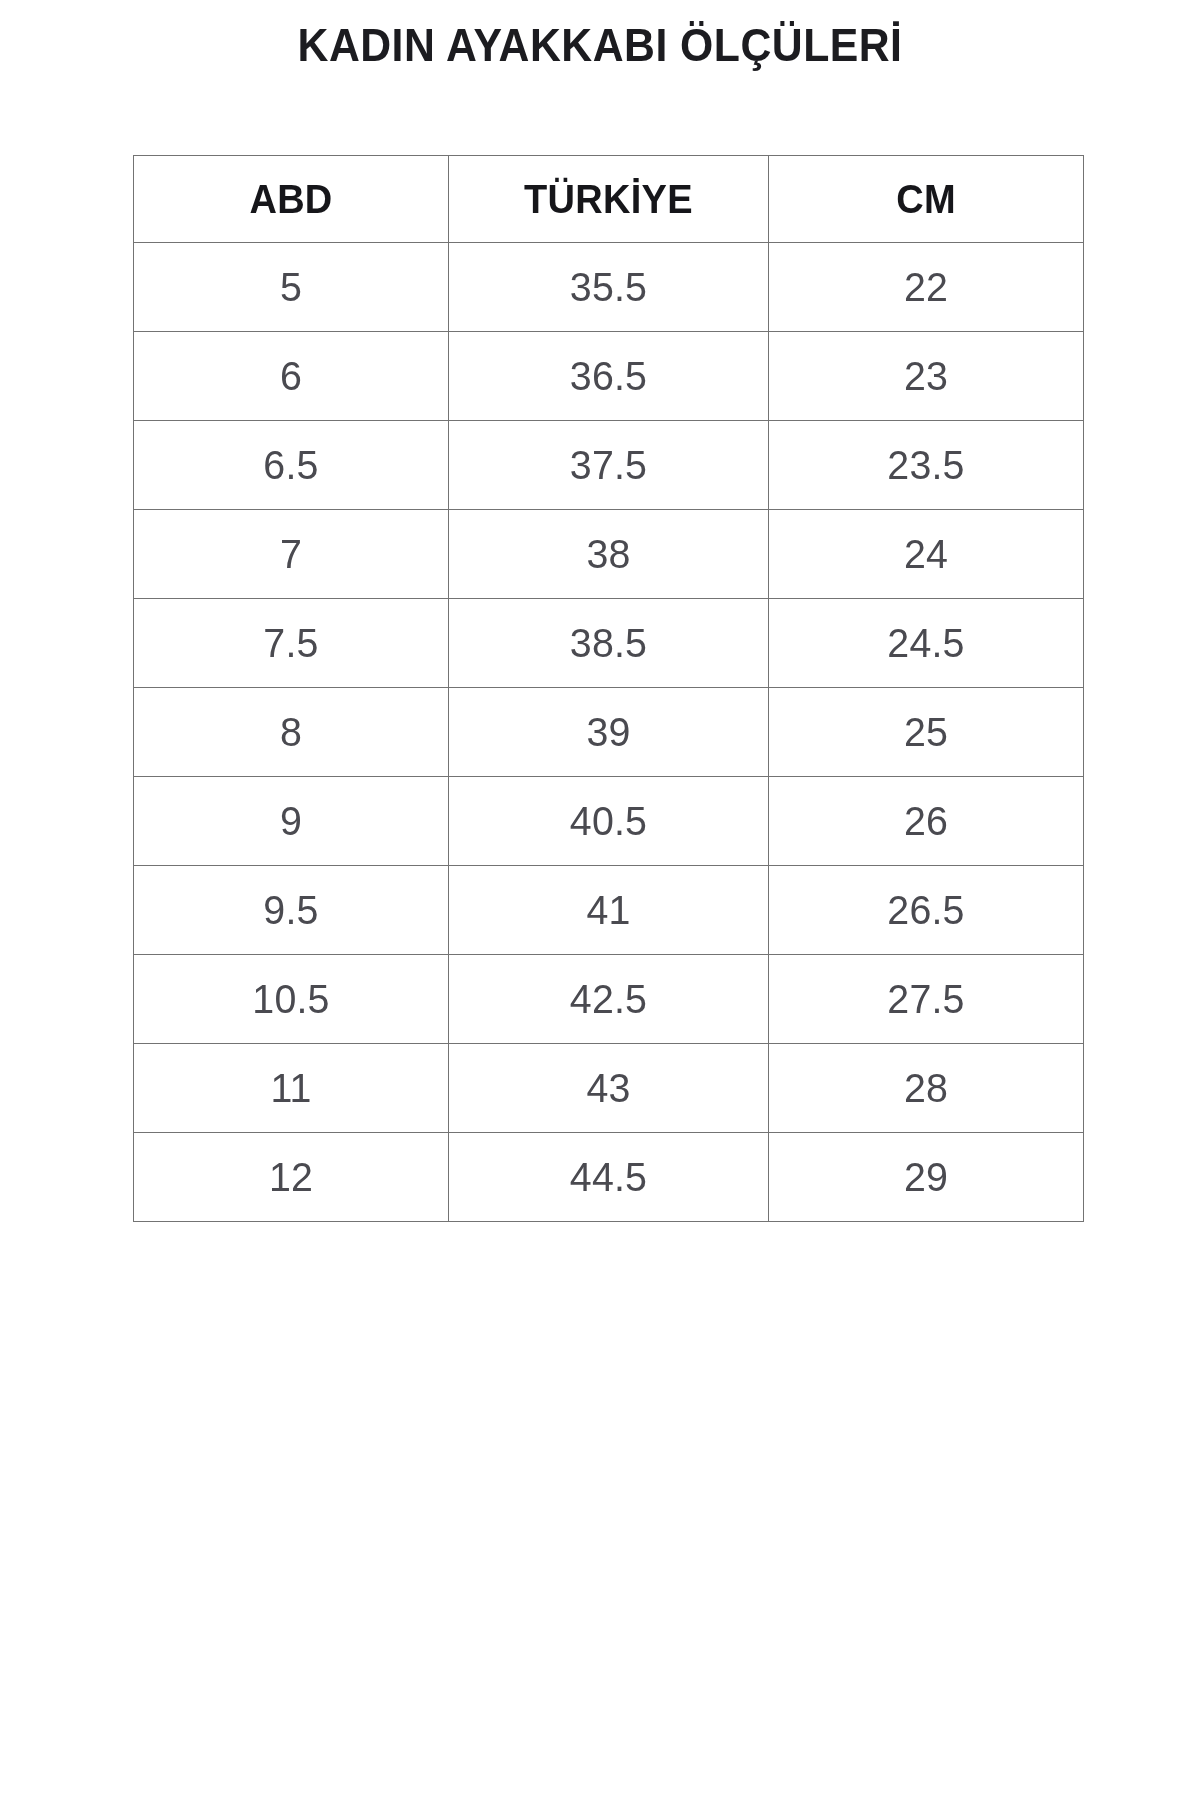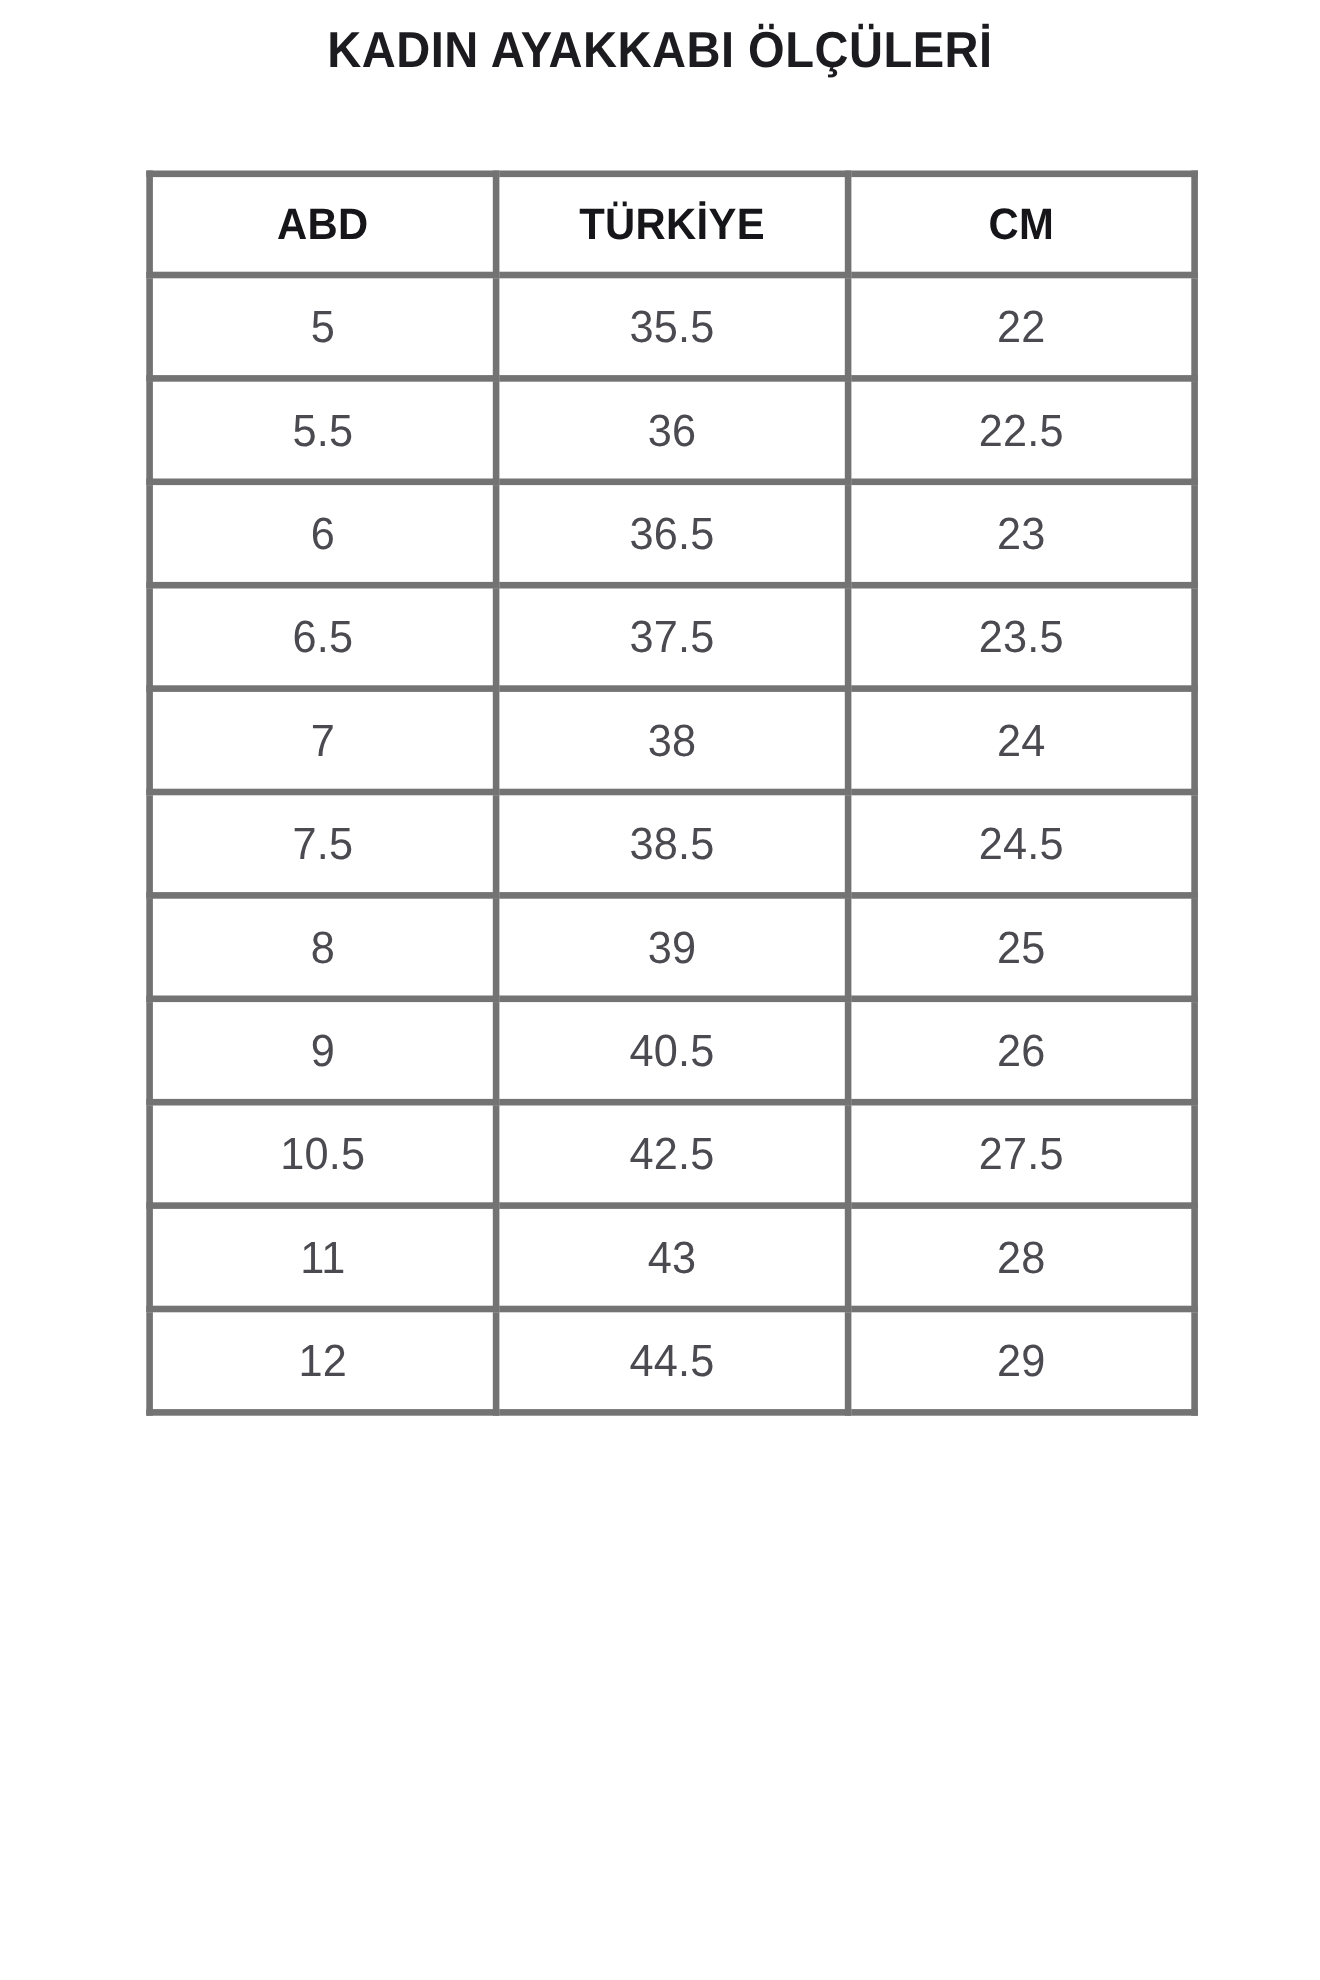"ABD" table.size-table th, table.size-table td { border: 6px solid #737373 -> 1px solid #737373 }
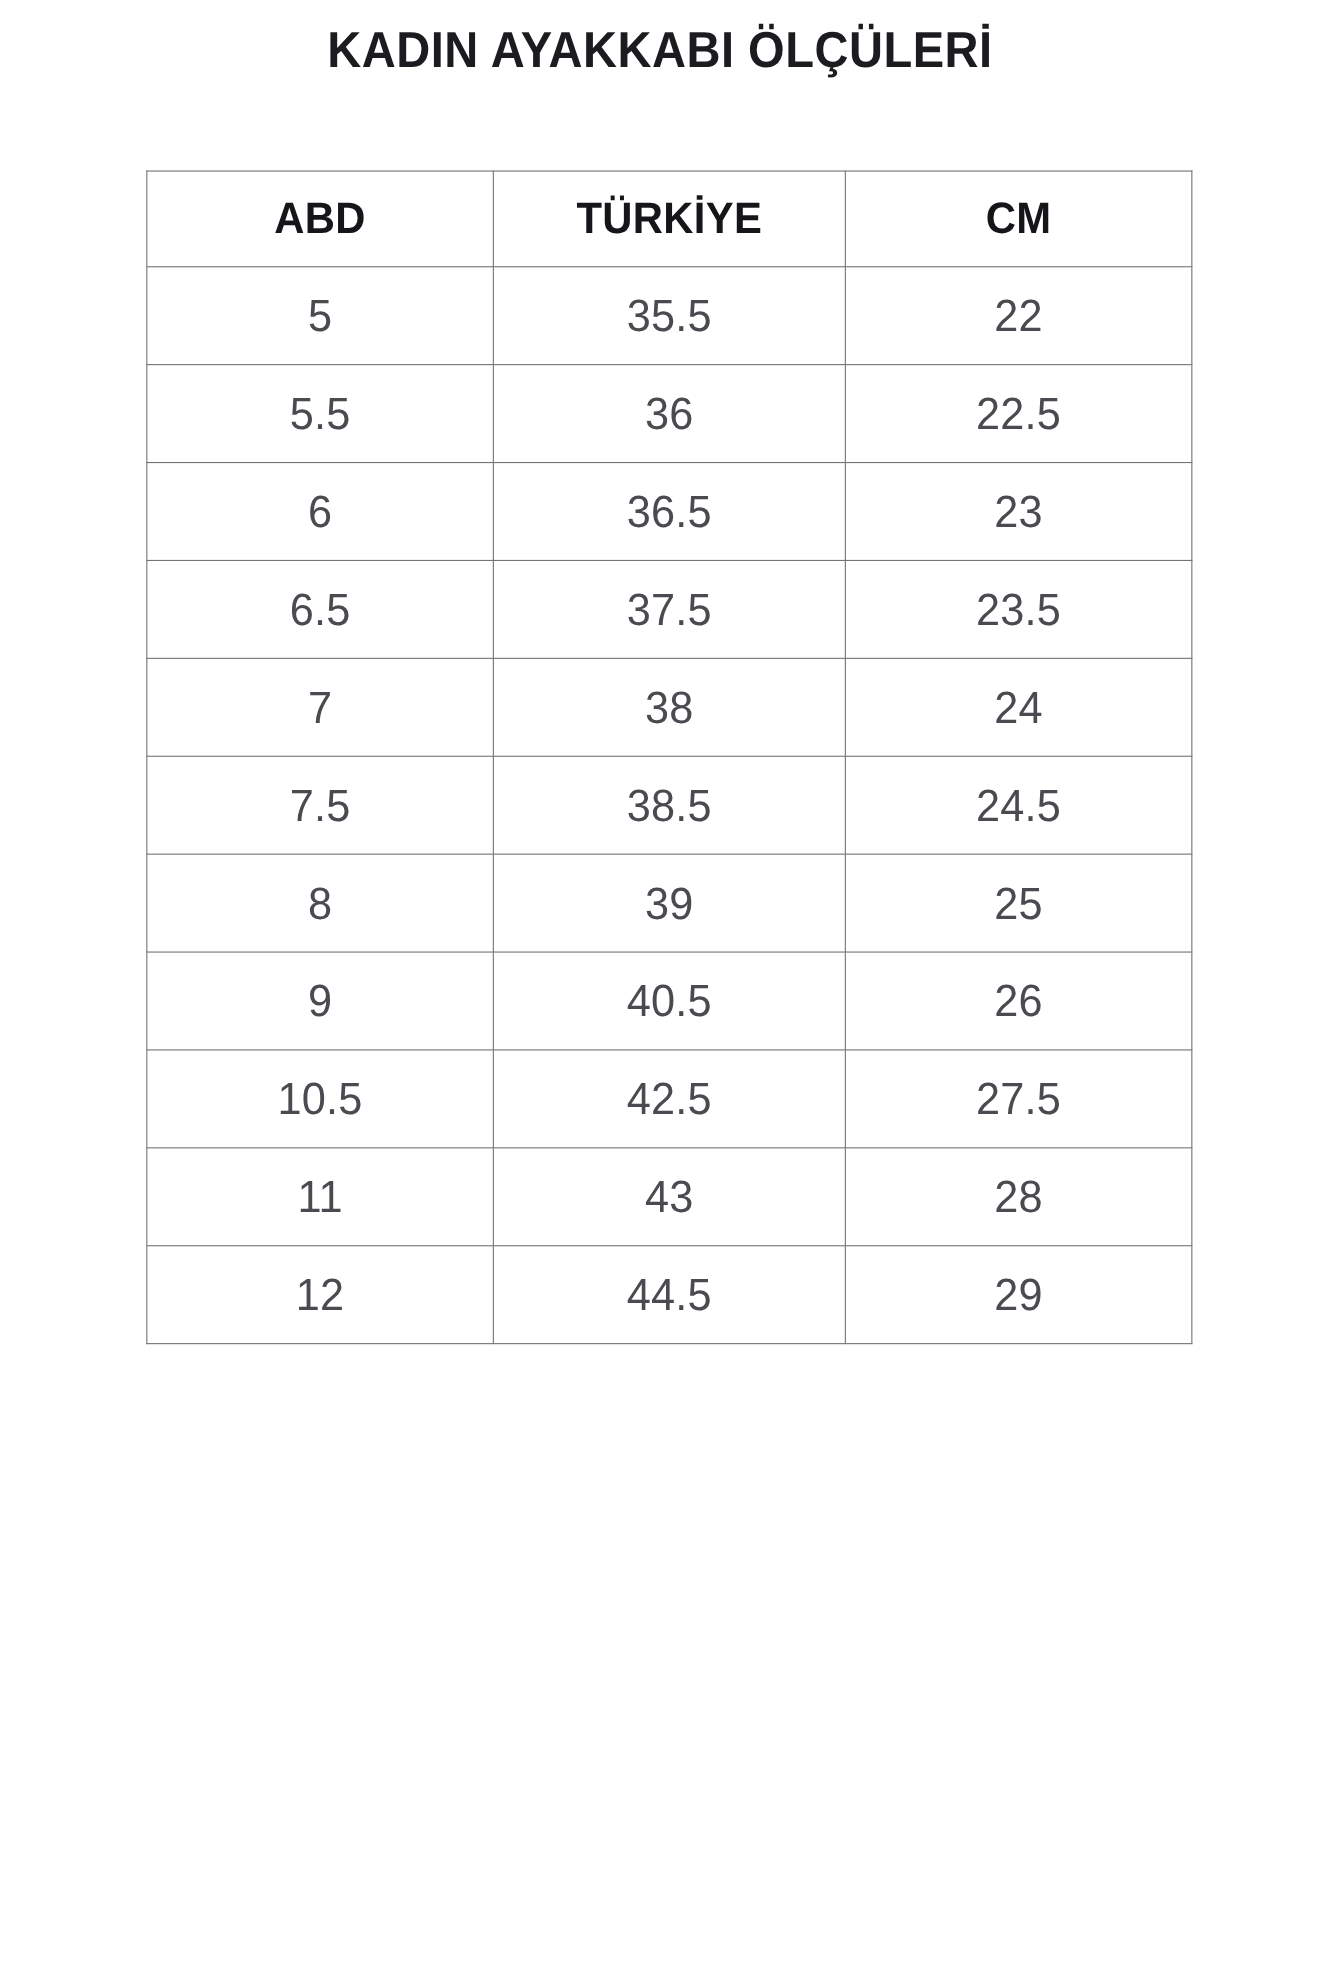"5.5" tr { html: <tr> <td> <span>5.5</span> </td> <td> <span>36</span> </td> <td> <span>22.5</span> </td> </tr> -> none }
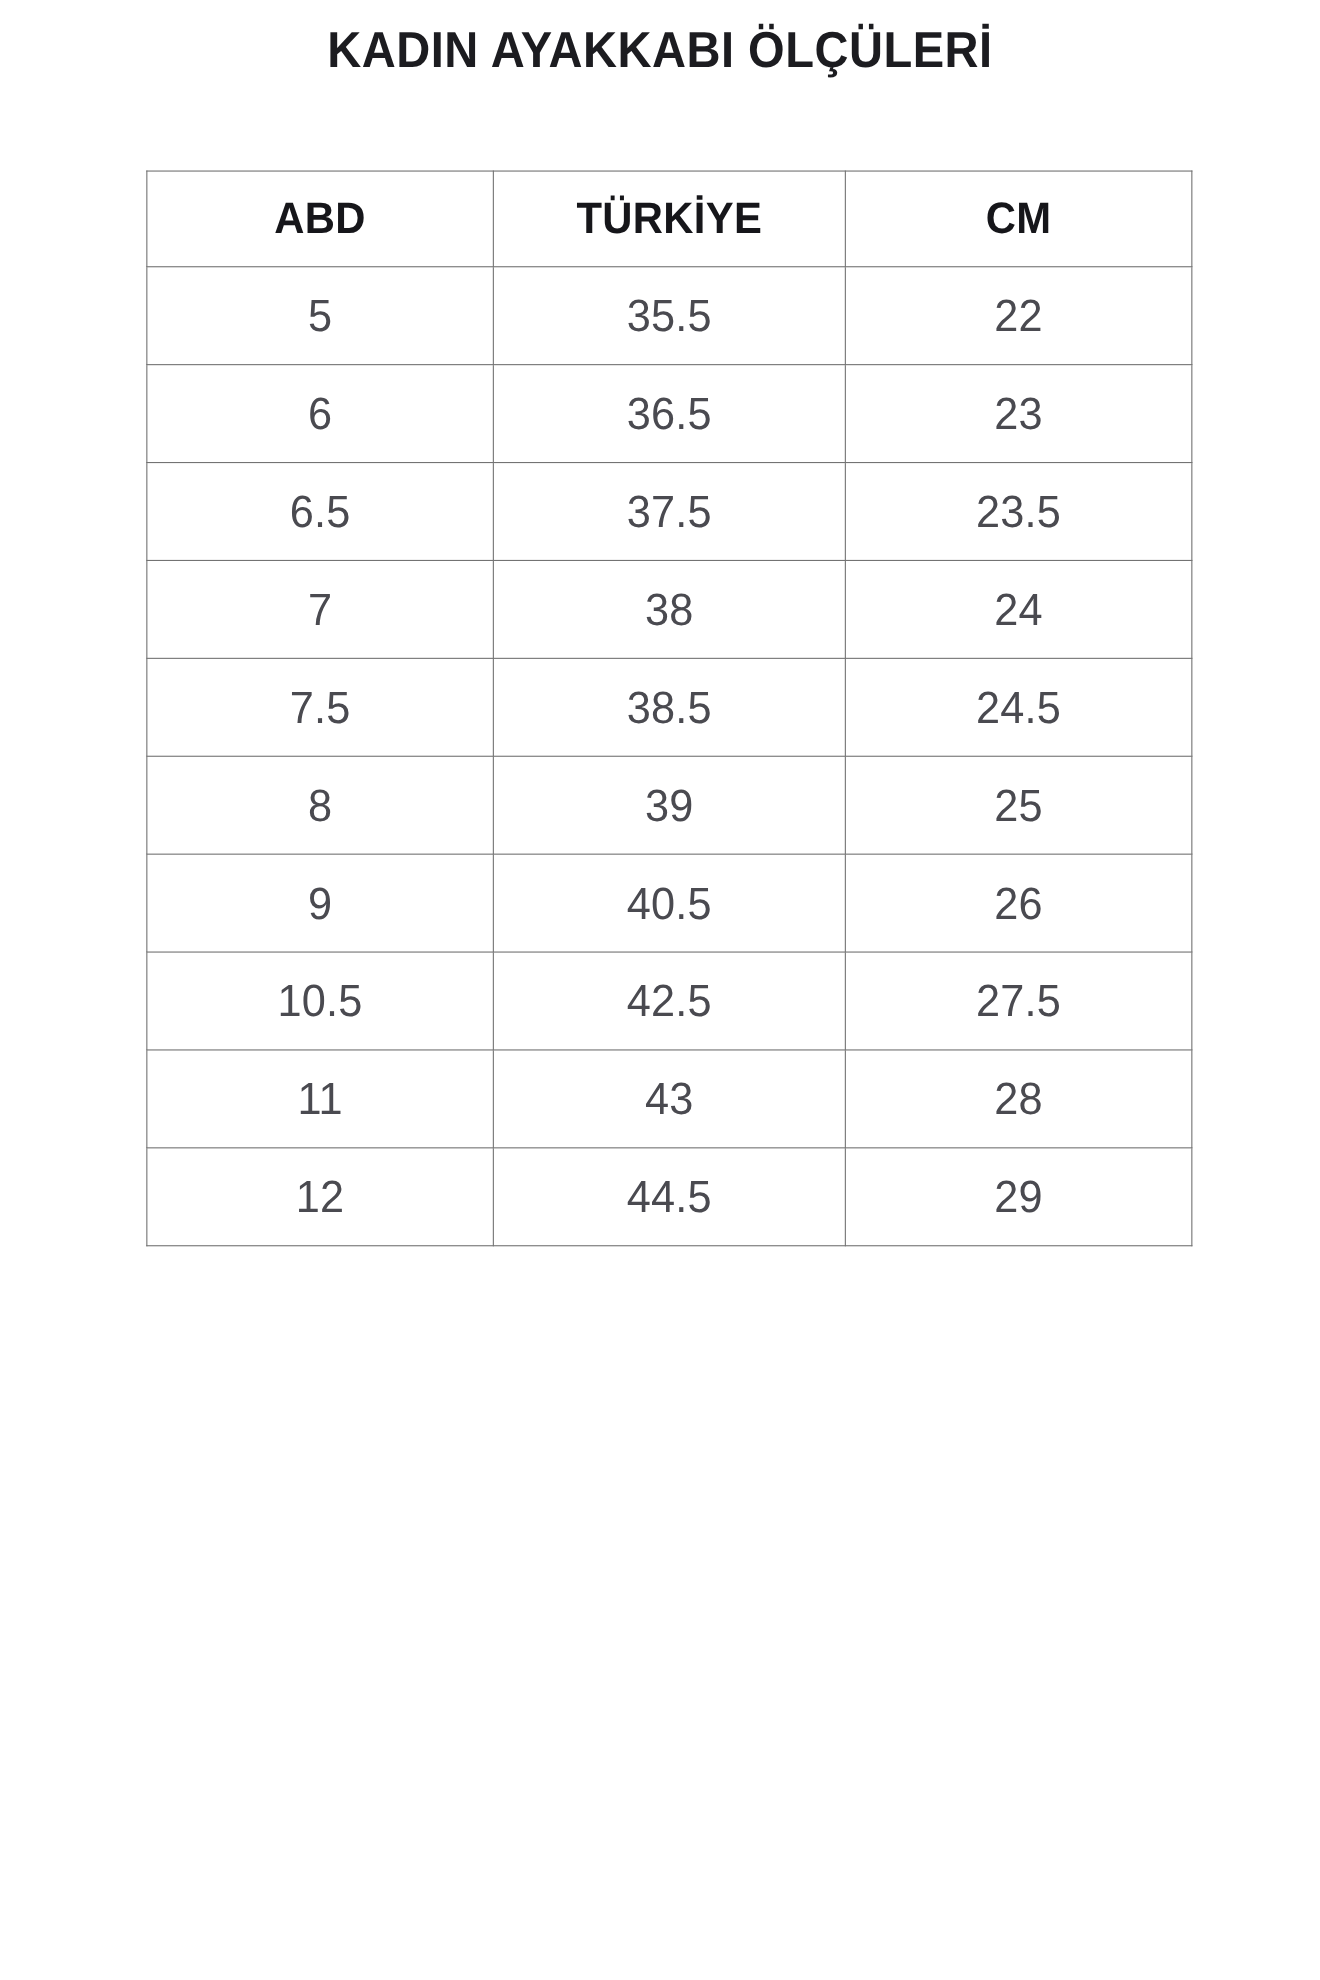"9.5" tr { html: none -> <tr> <td> <span>9.5</span> </td> <td> <span>41</span> </td> <td> <span>26.5</span> </td> </tr> }
